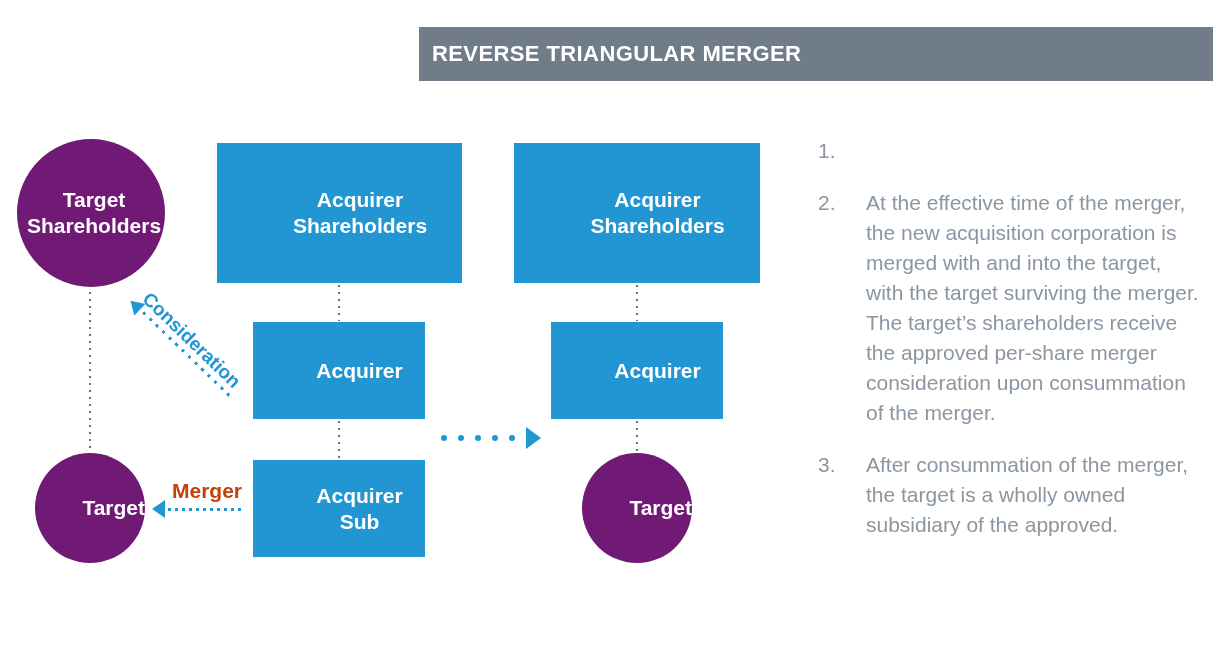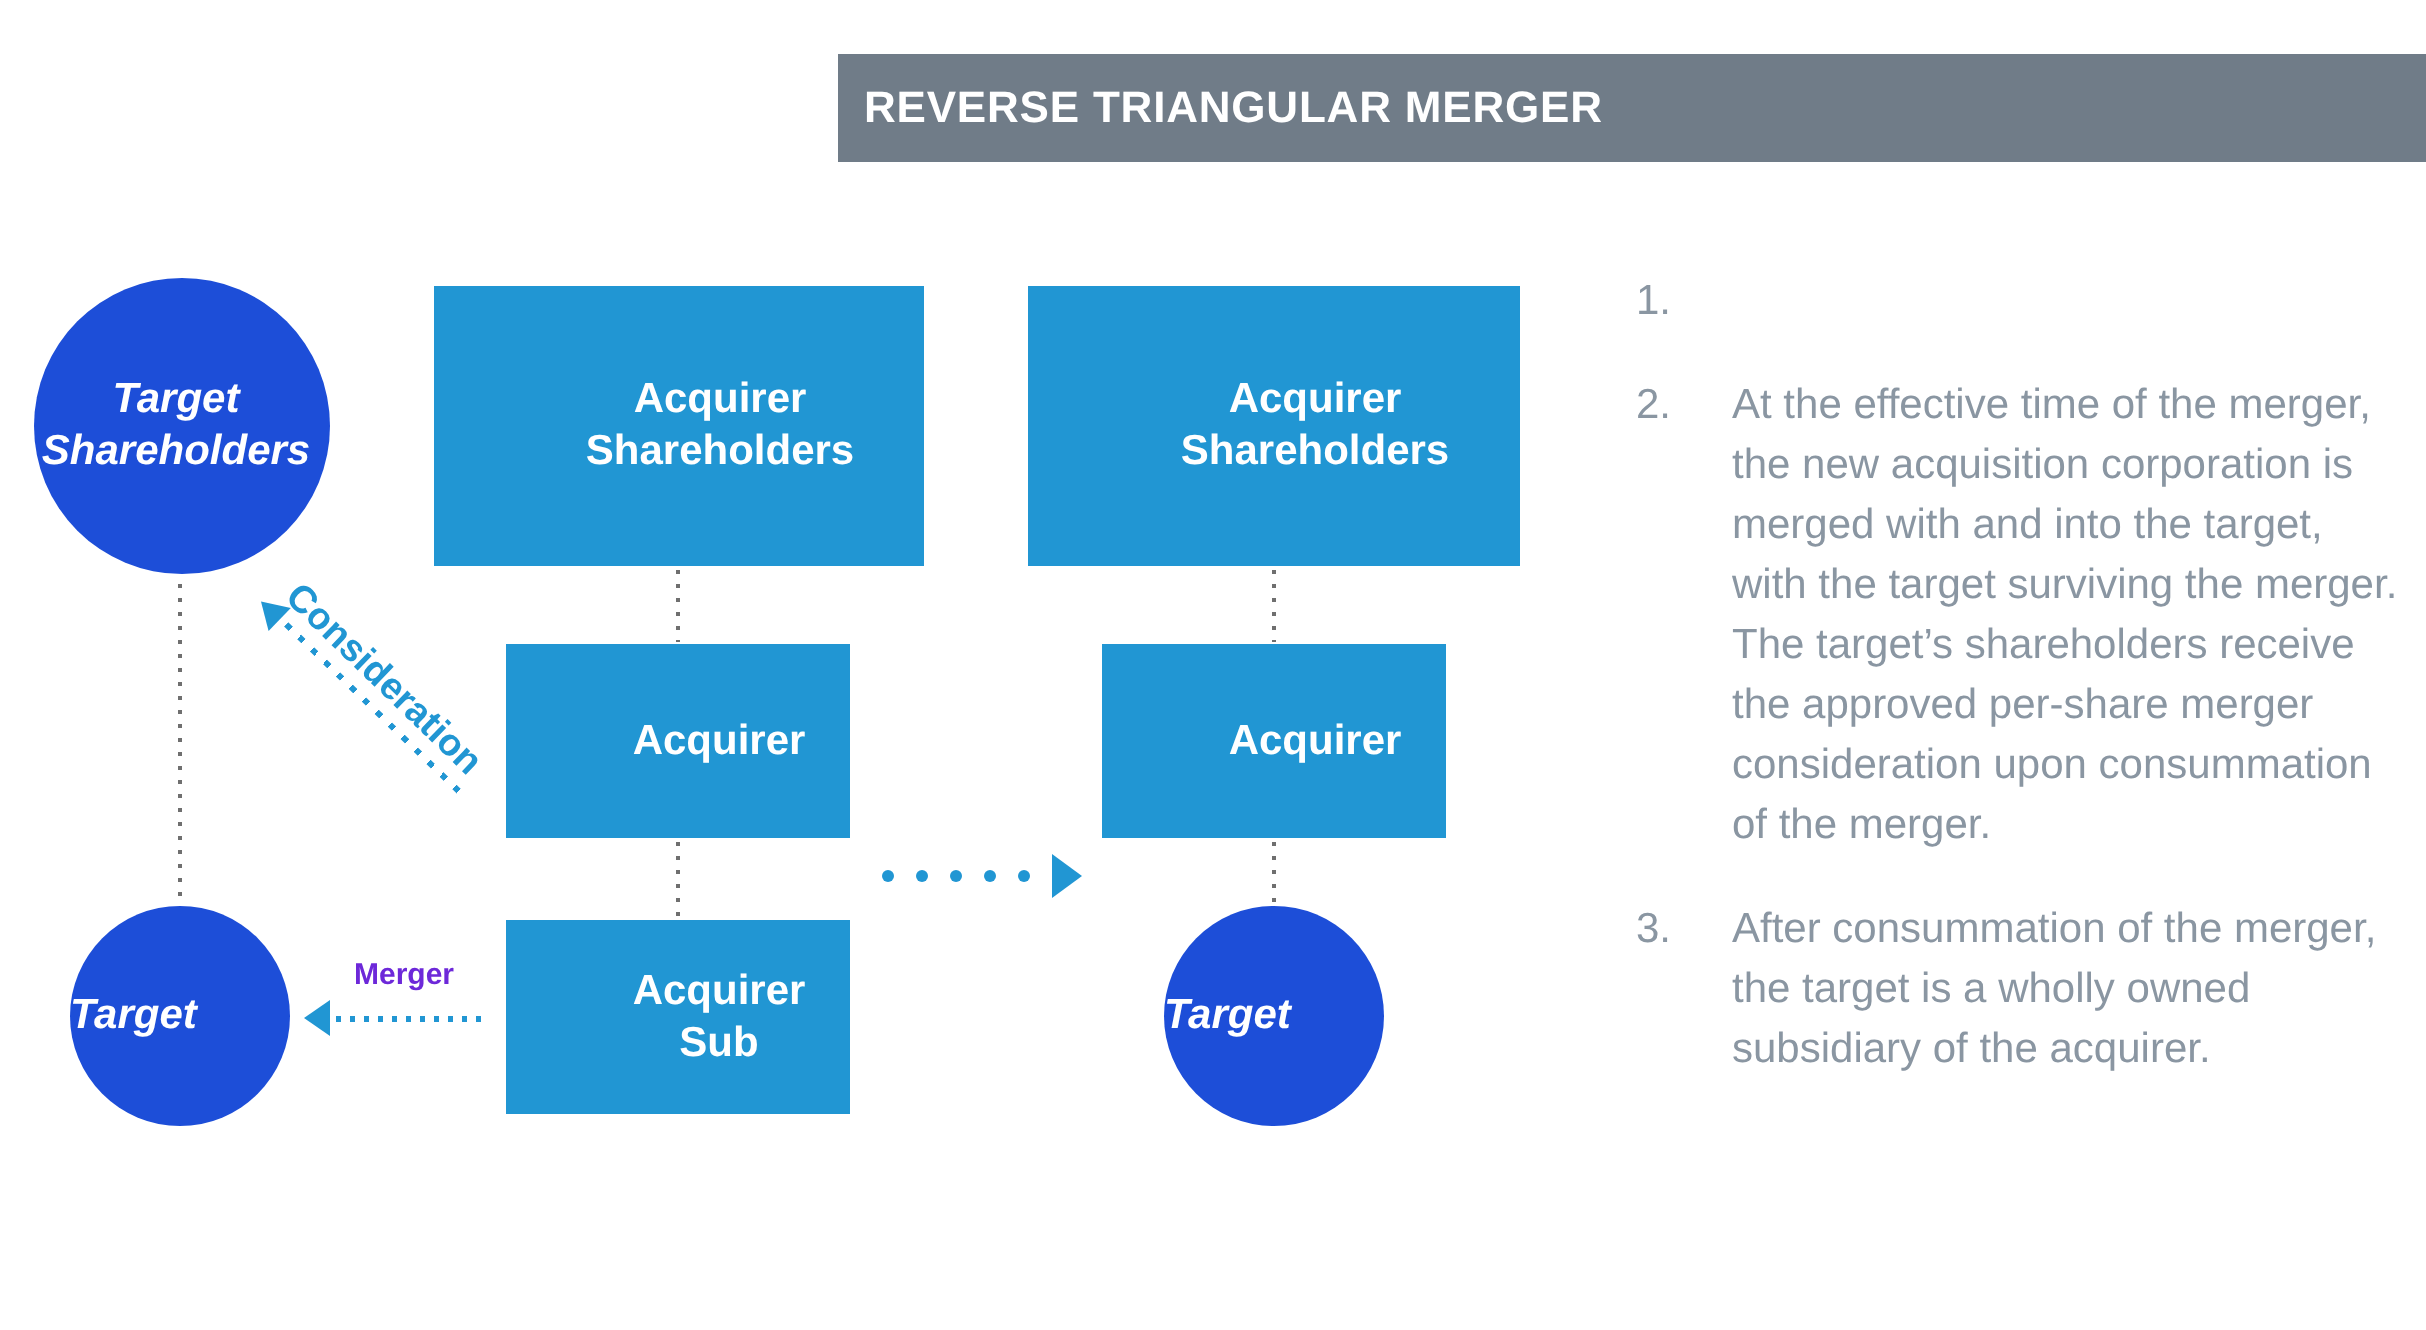"Target Shareholders" .circle { background: #1d4ed8 -> #701a75; font-style: italic -> none; justify-content: flex-start -> flex-end }
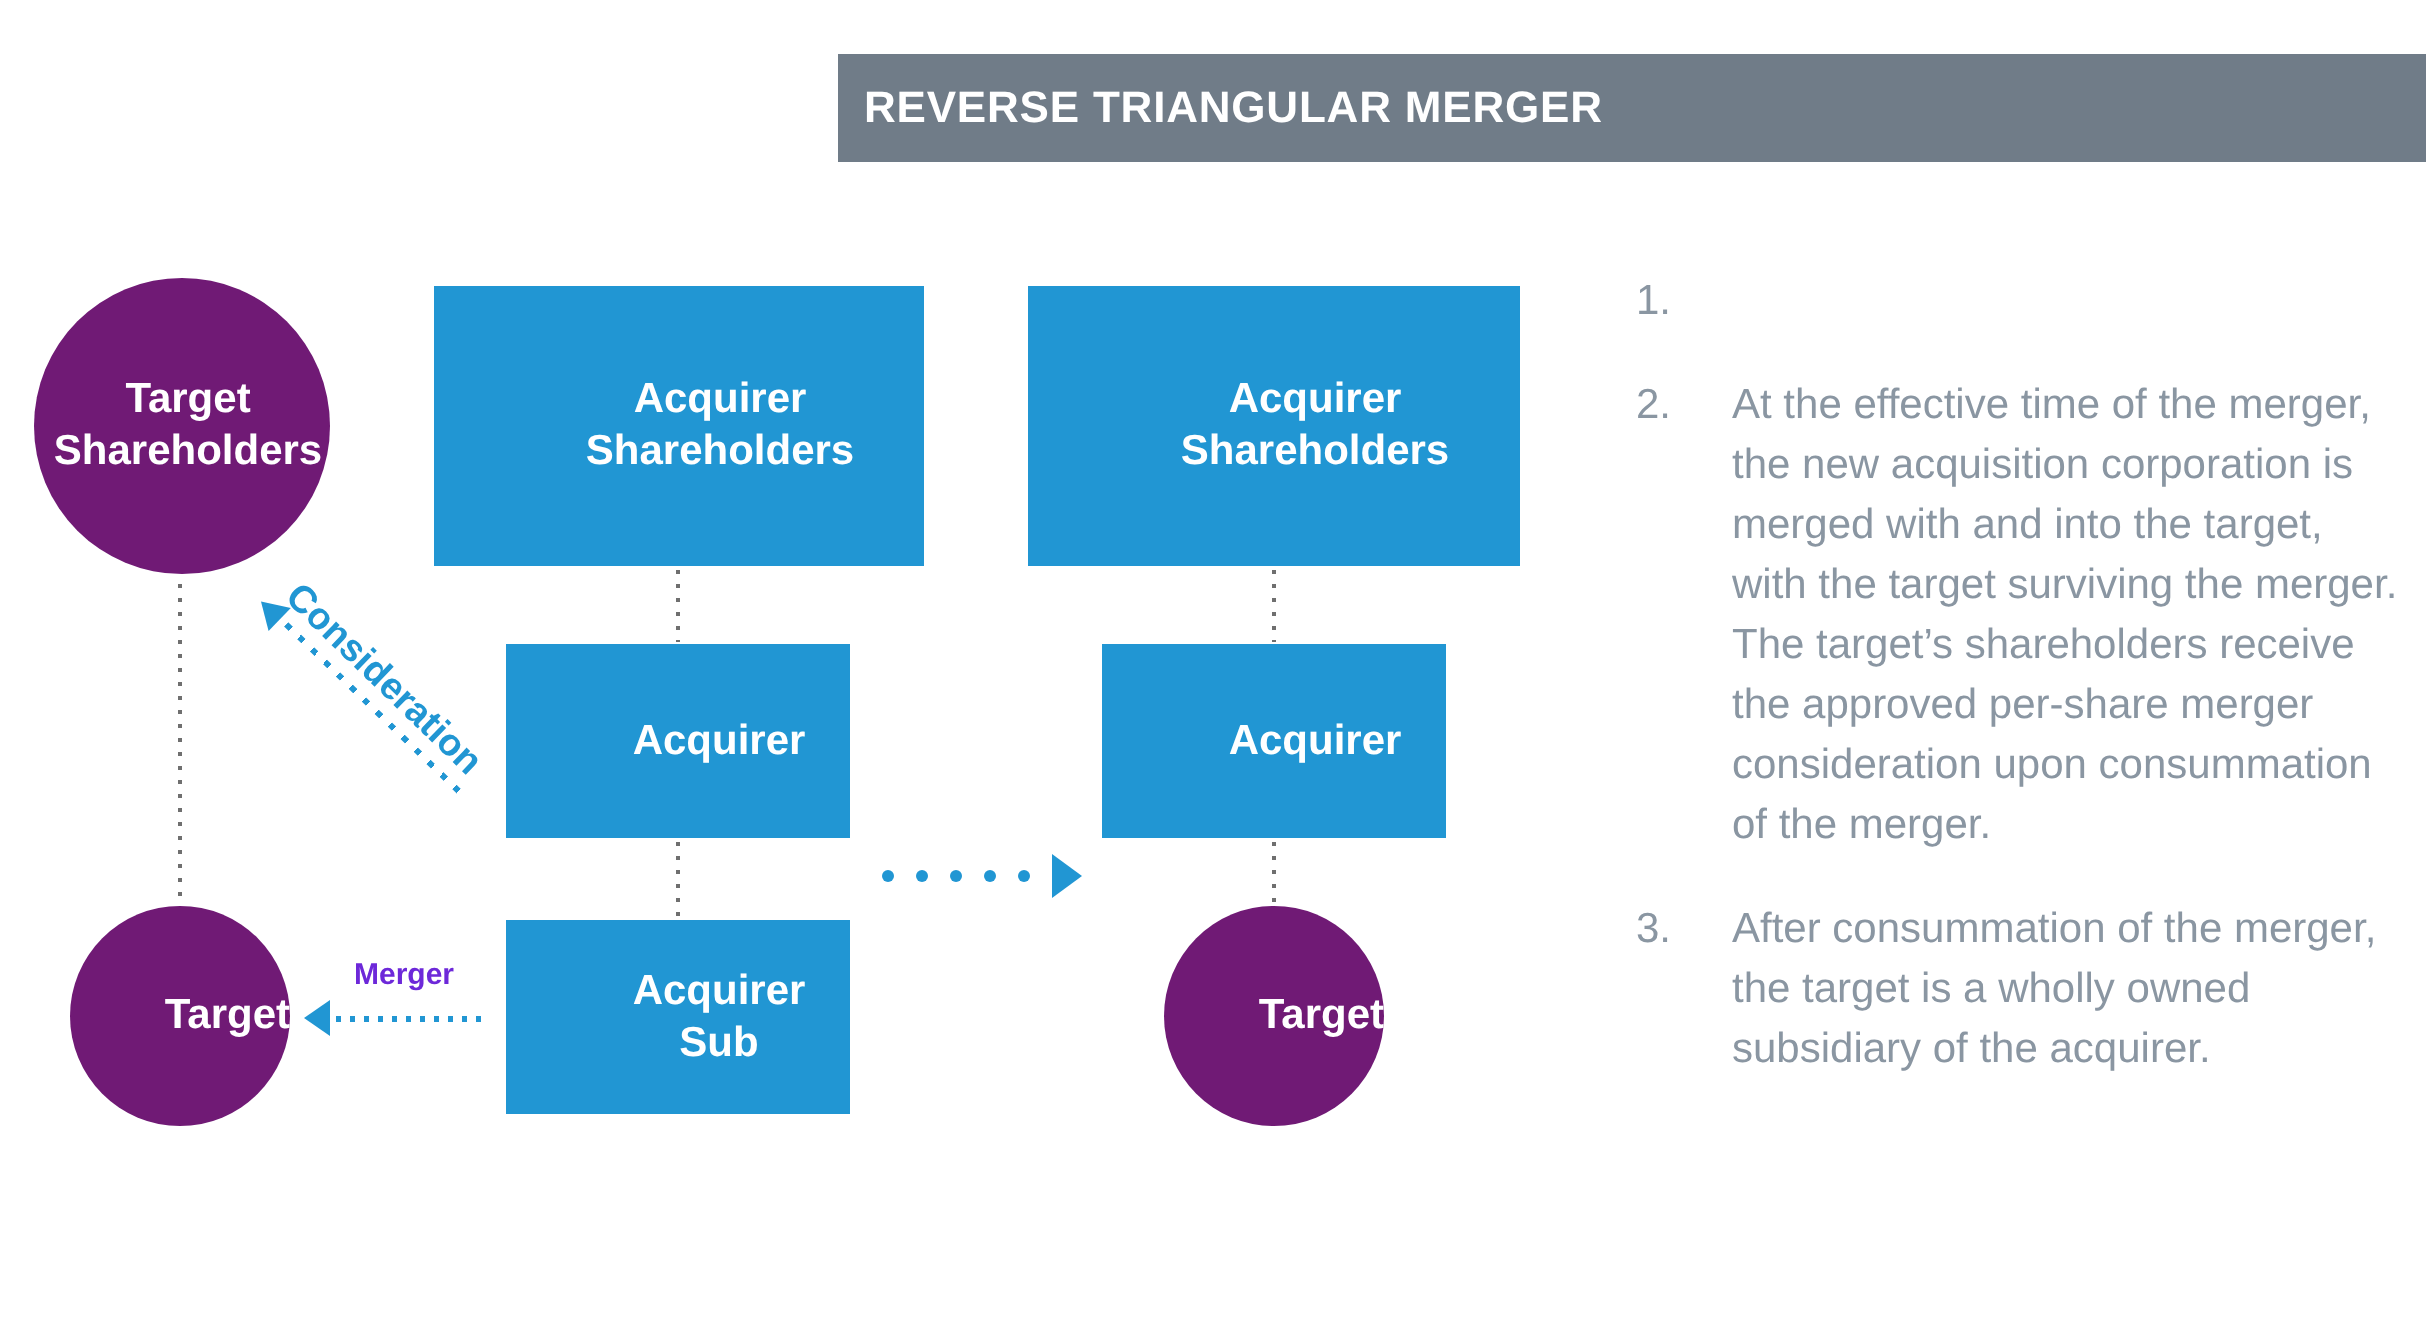"After consummation of the merger," div.txt { text: acquirer -> approved }
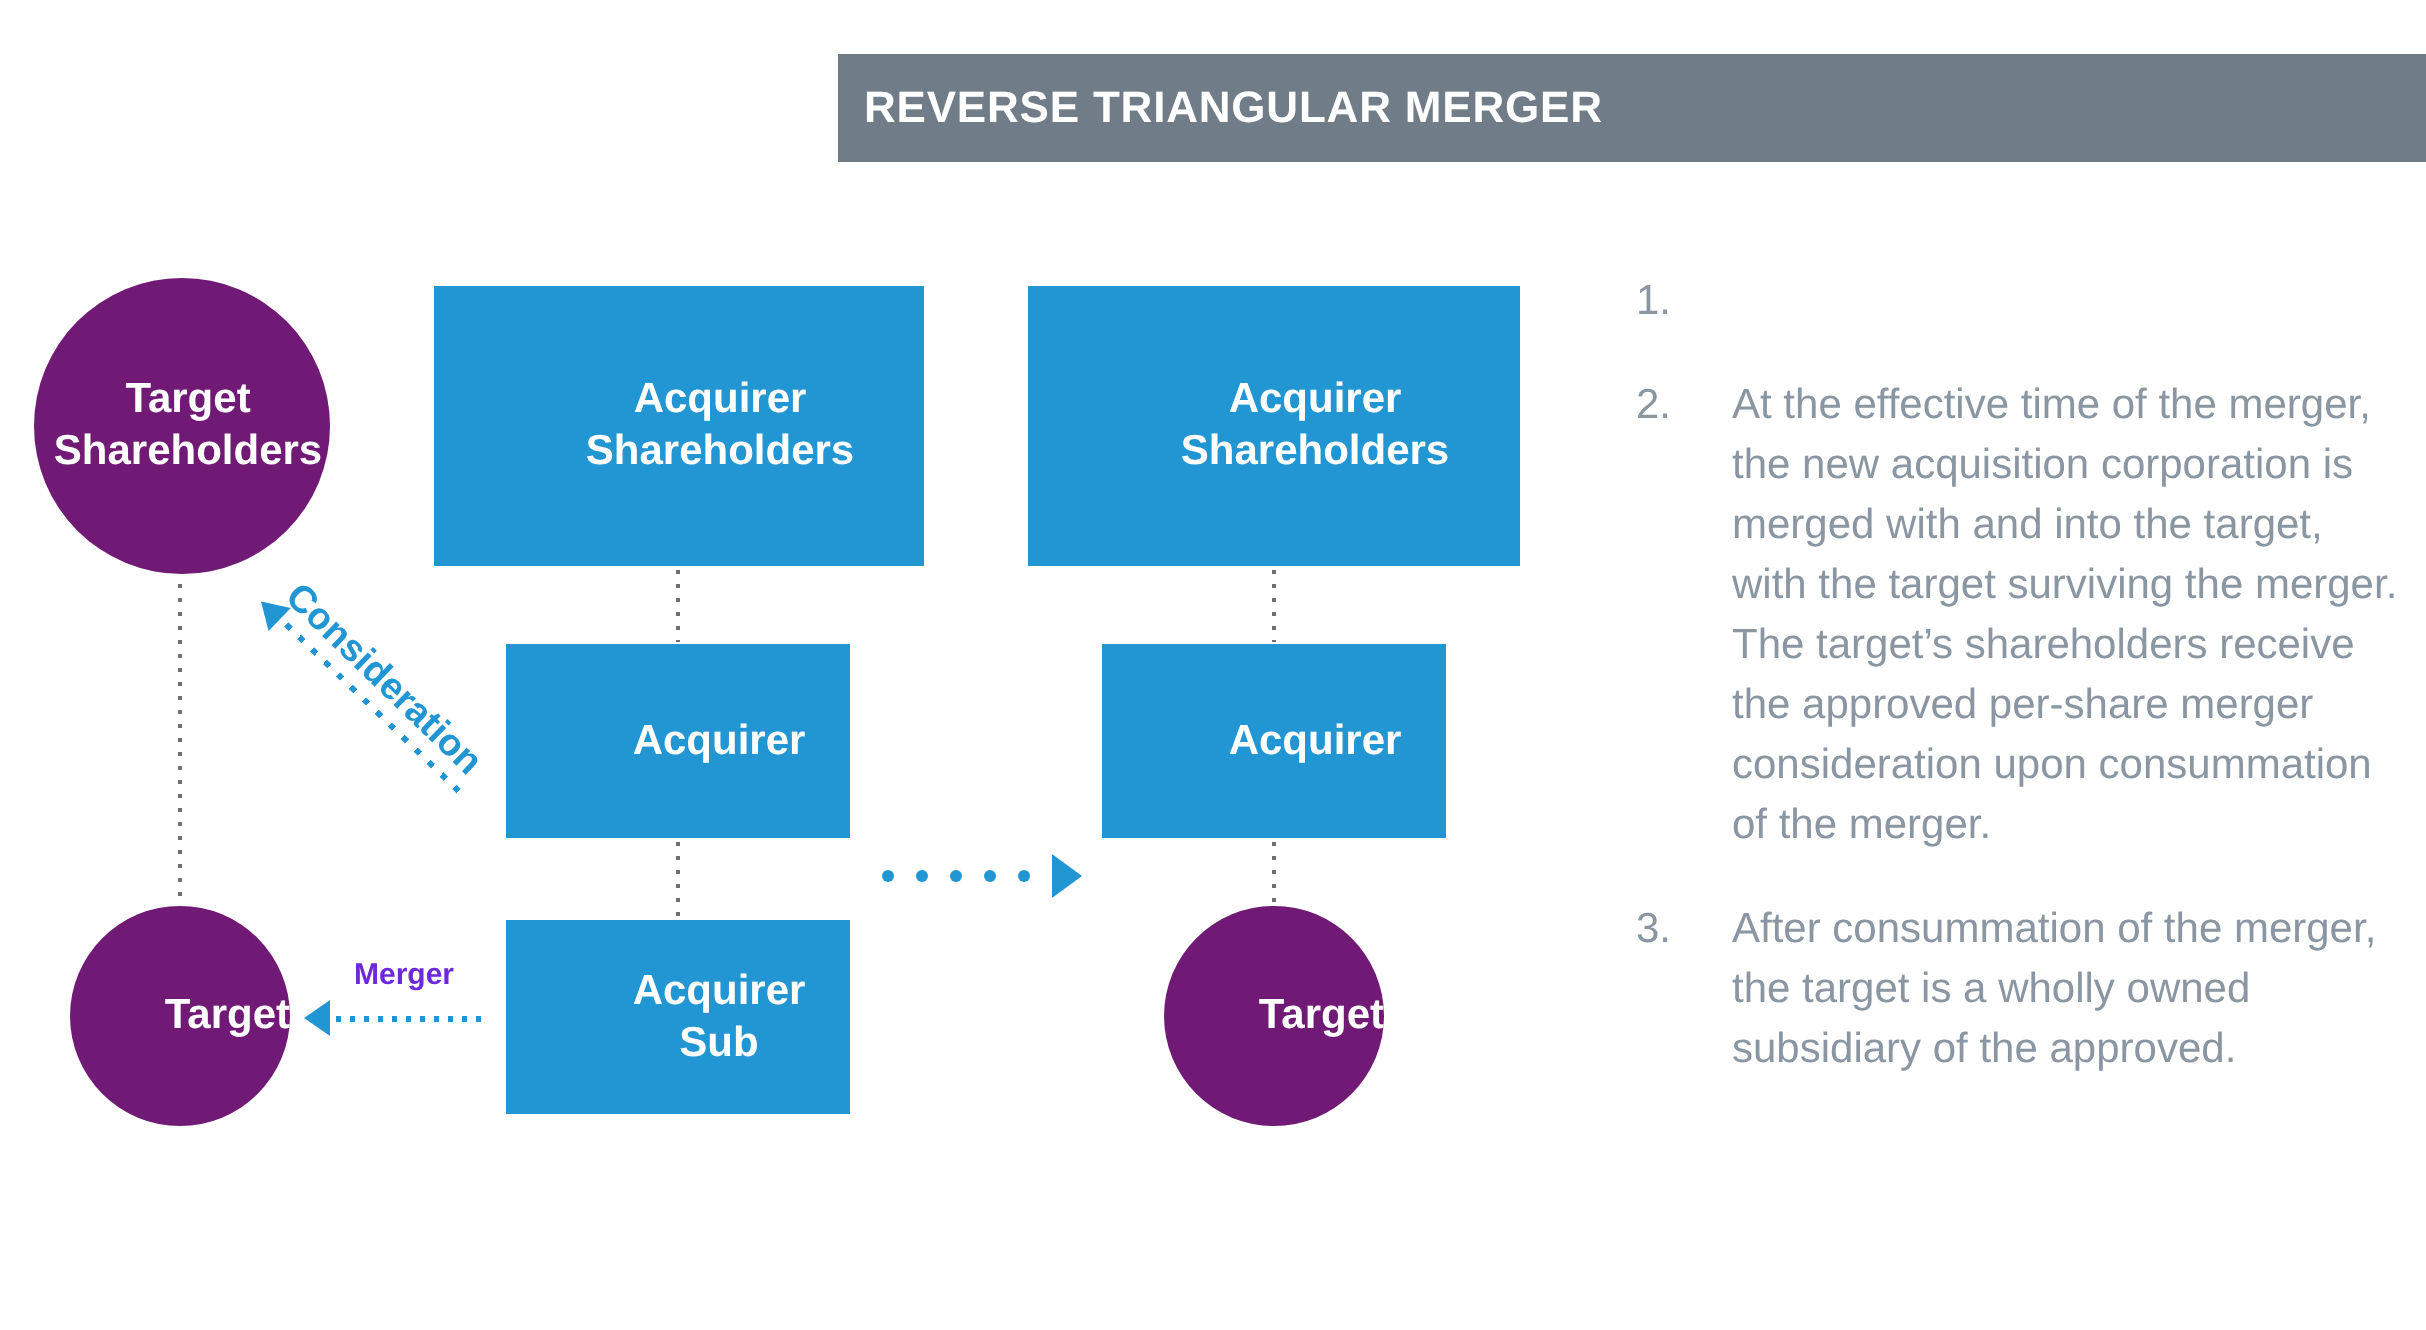"Merger" .merger-label { color: #6d28d9 -> #c2410c; font-size: 15px -> 21px }
